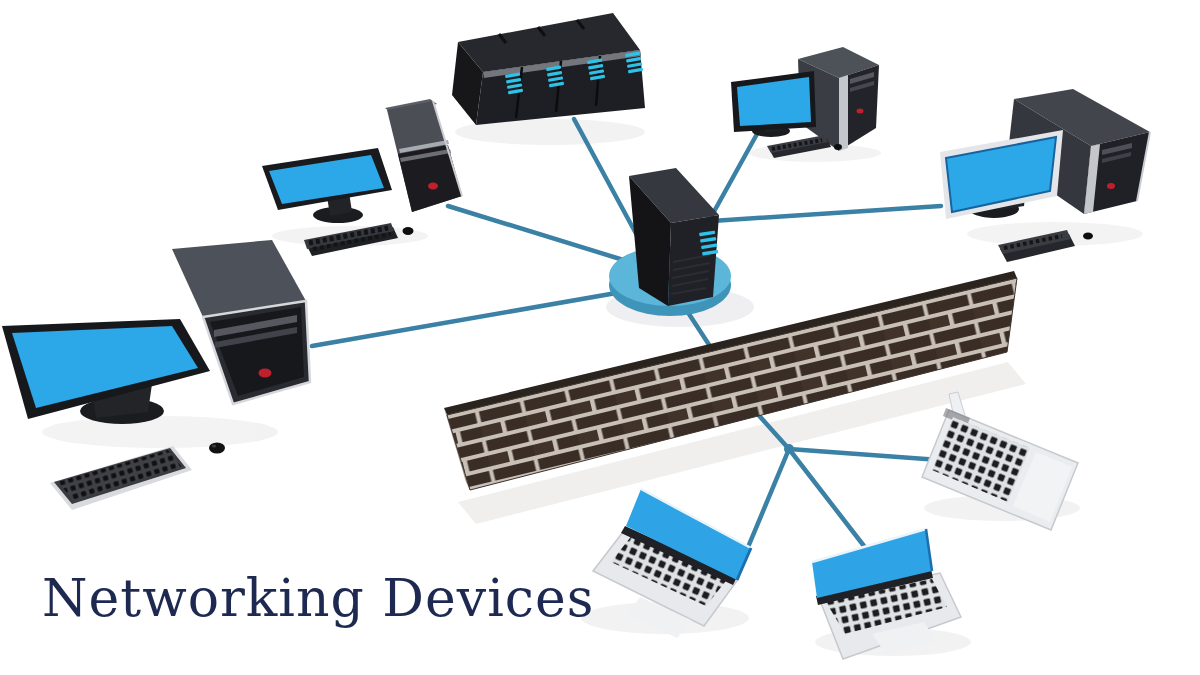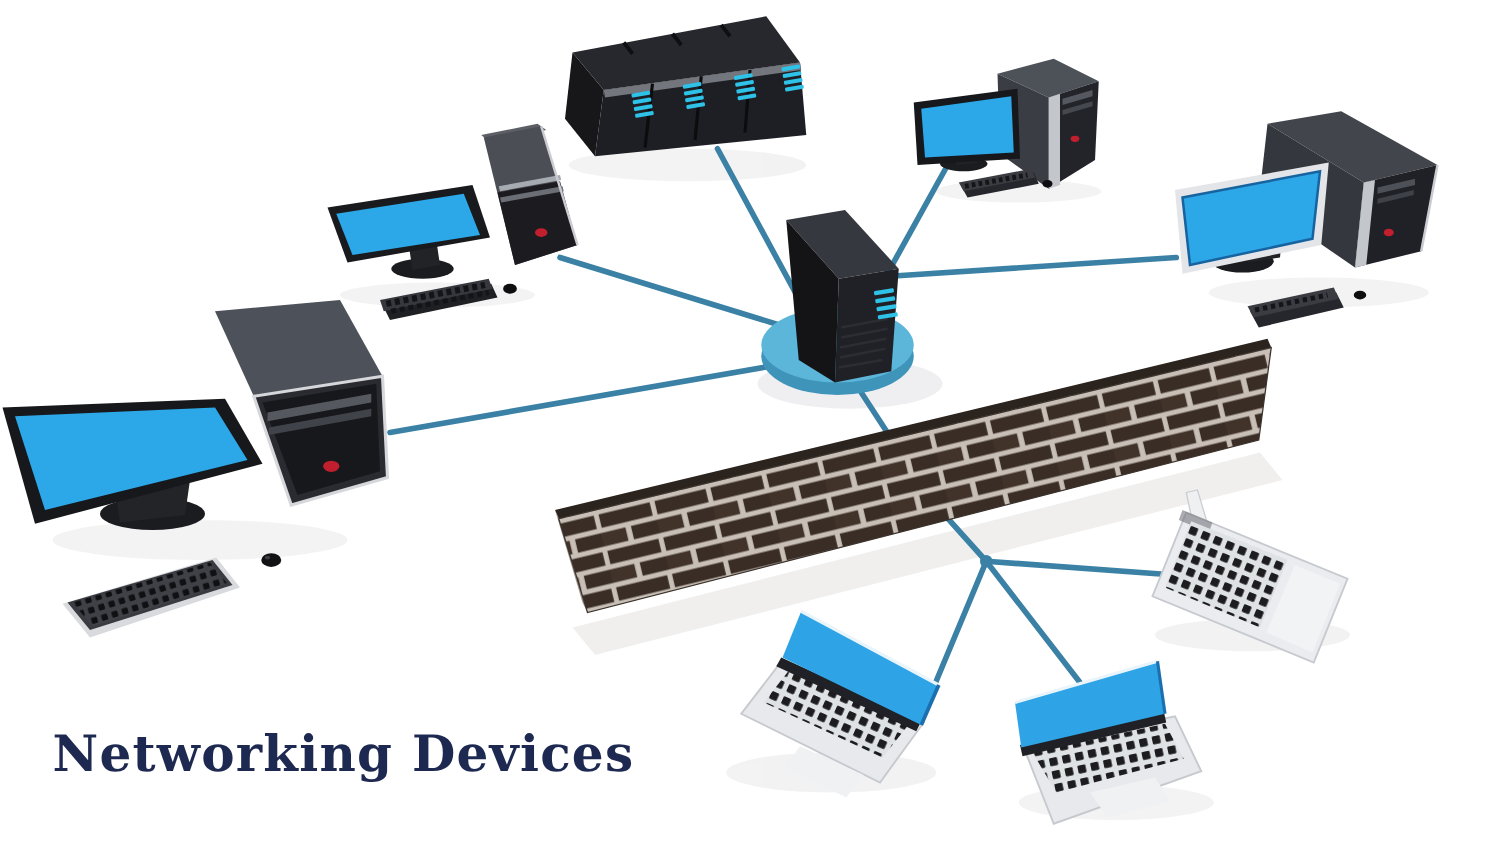"Networking Devices" .title { font-size: 40px -> 52px; font-weight: 700 -> 400; top: 580px -> 568px }
